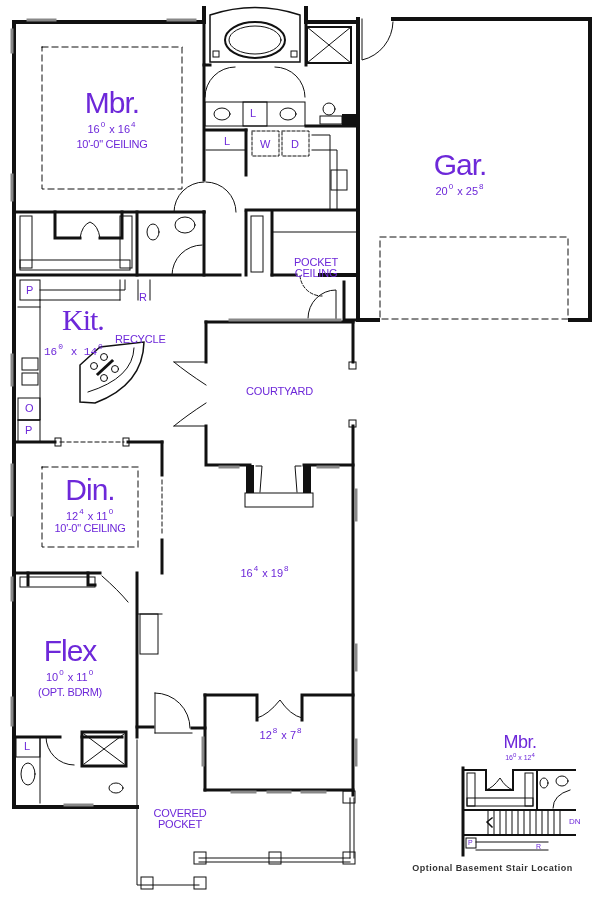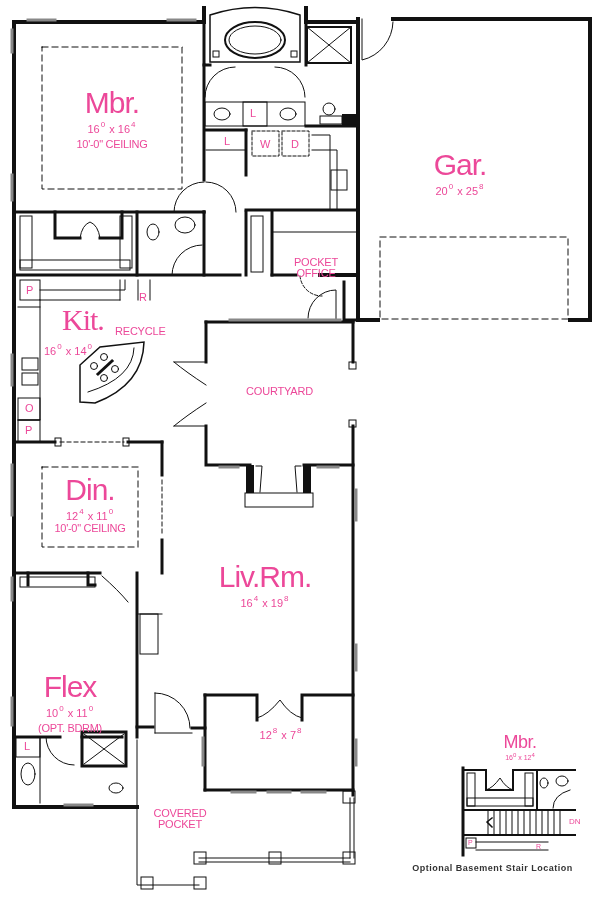"Mbr." .lbl { color: #ec4899 -> #6d28d9 }
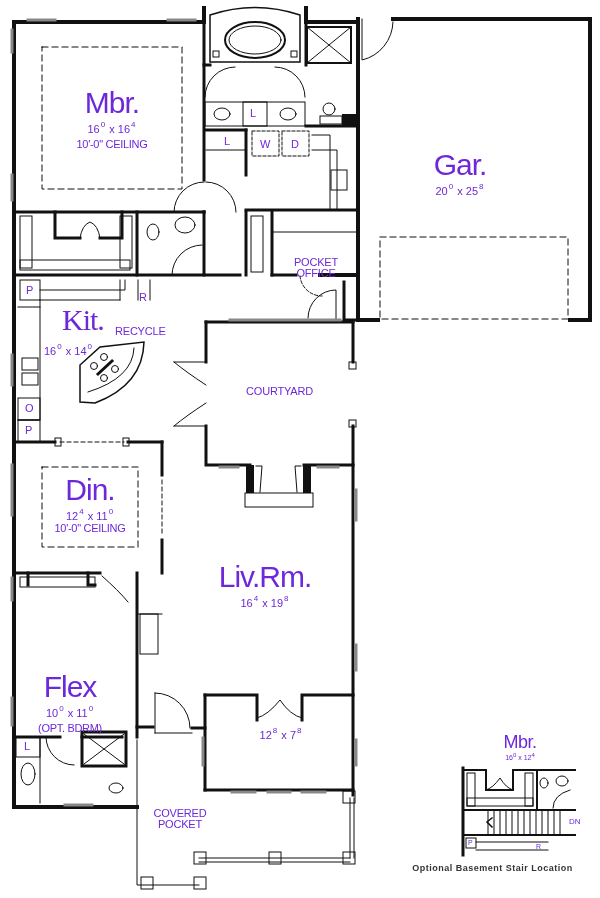"OFFICE" div.small { text: OFFICE -> CEILING }
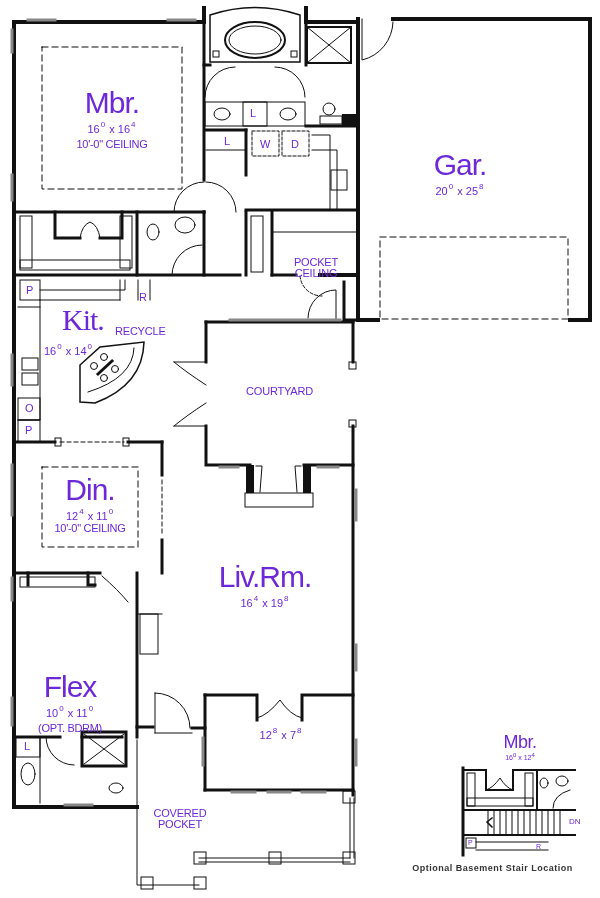"RECYCLE" div.lbl { top: 322px -> 330px }
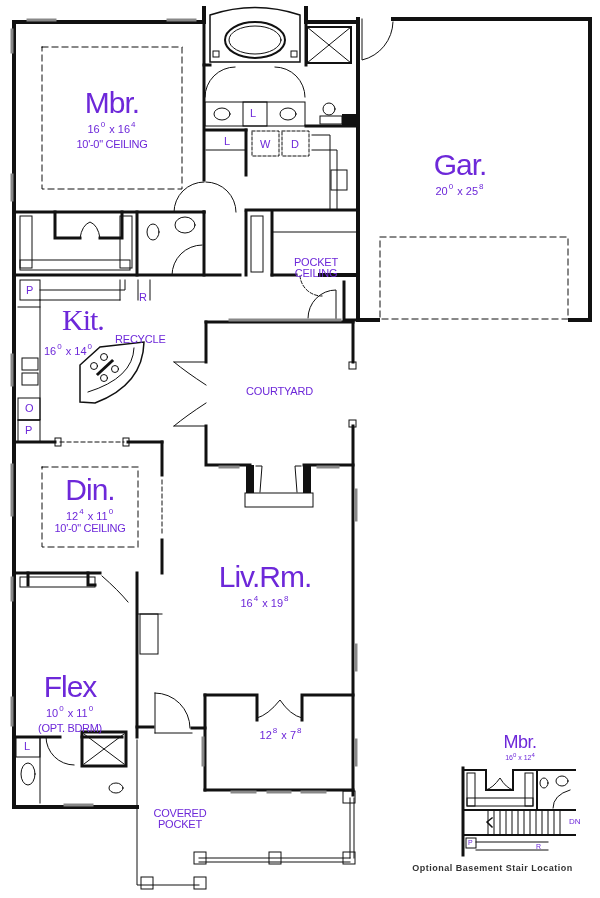"160 x 140" div.lbl { font-family: none -> Liberation Mono, monospace }
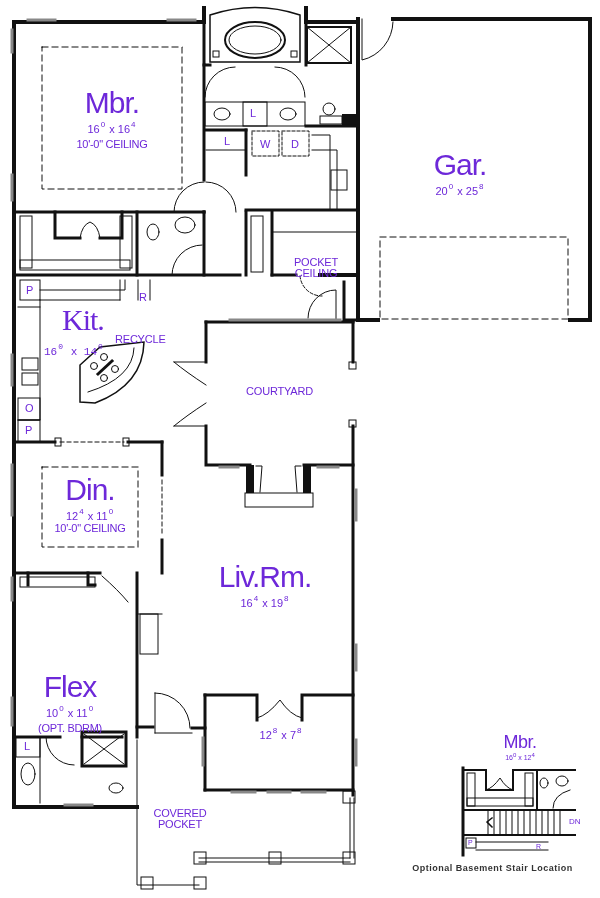"Liv.Rm." div.big { html: <div>Liv.Rm.</div> -> none }
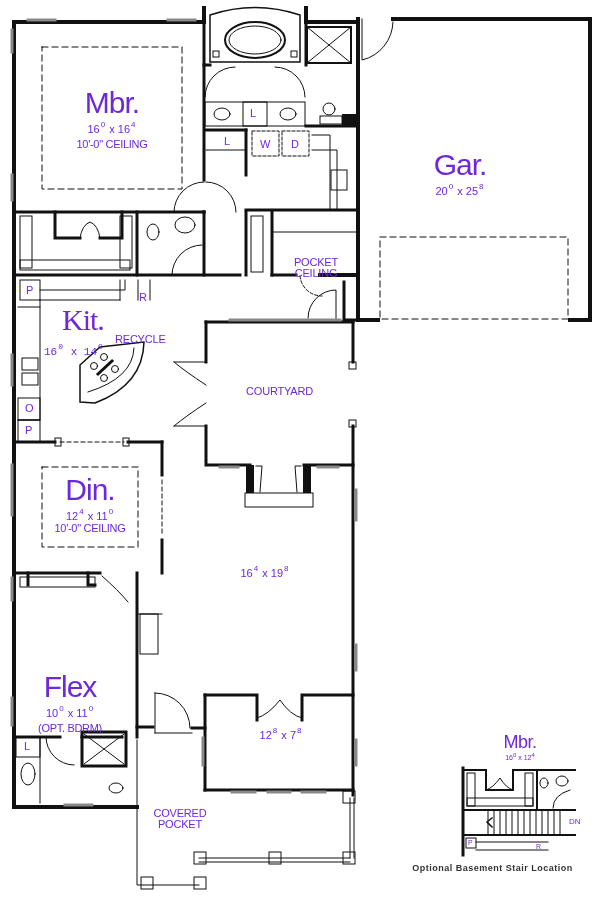"Flex" div.lbl { margin-top: 36px -> none }
